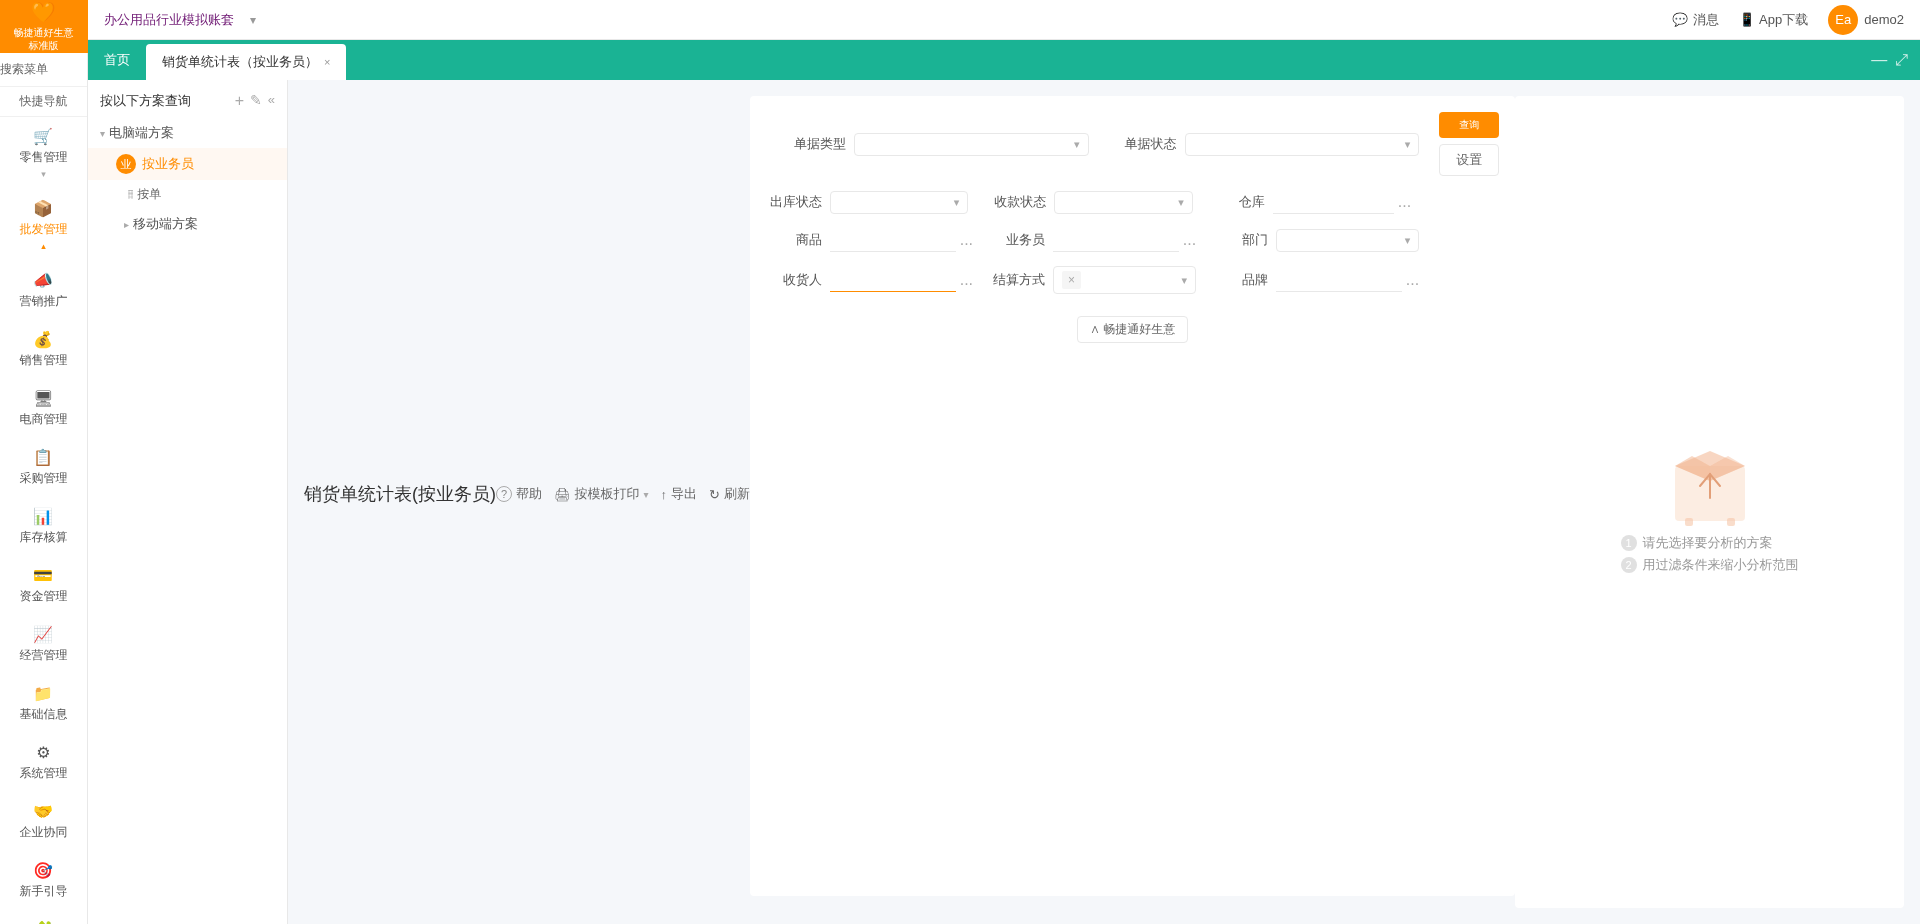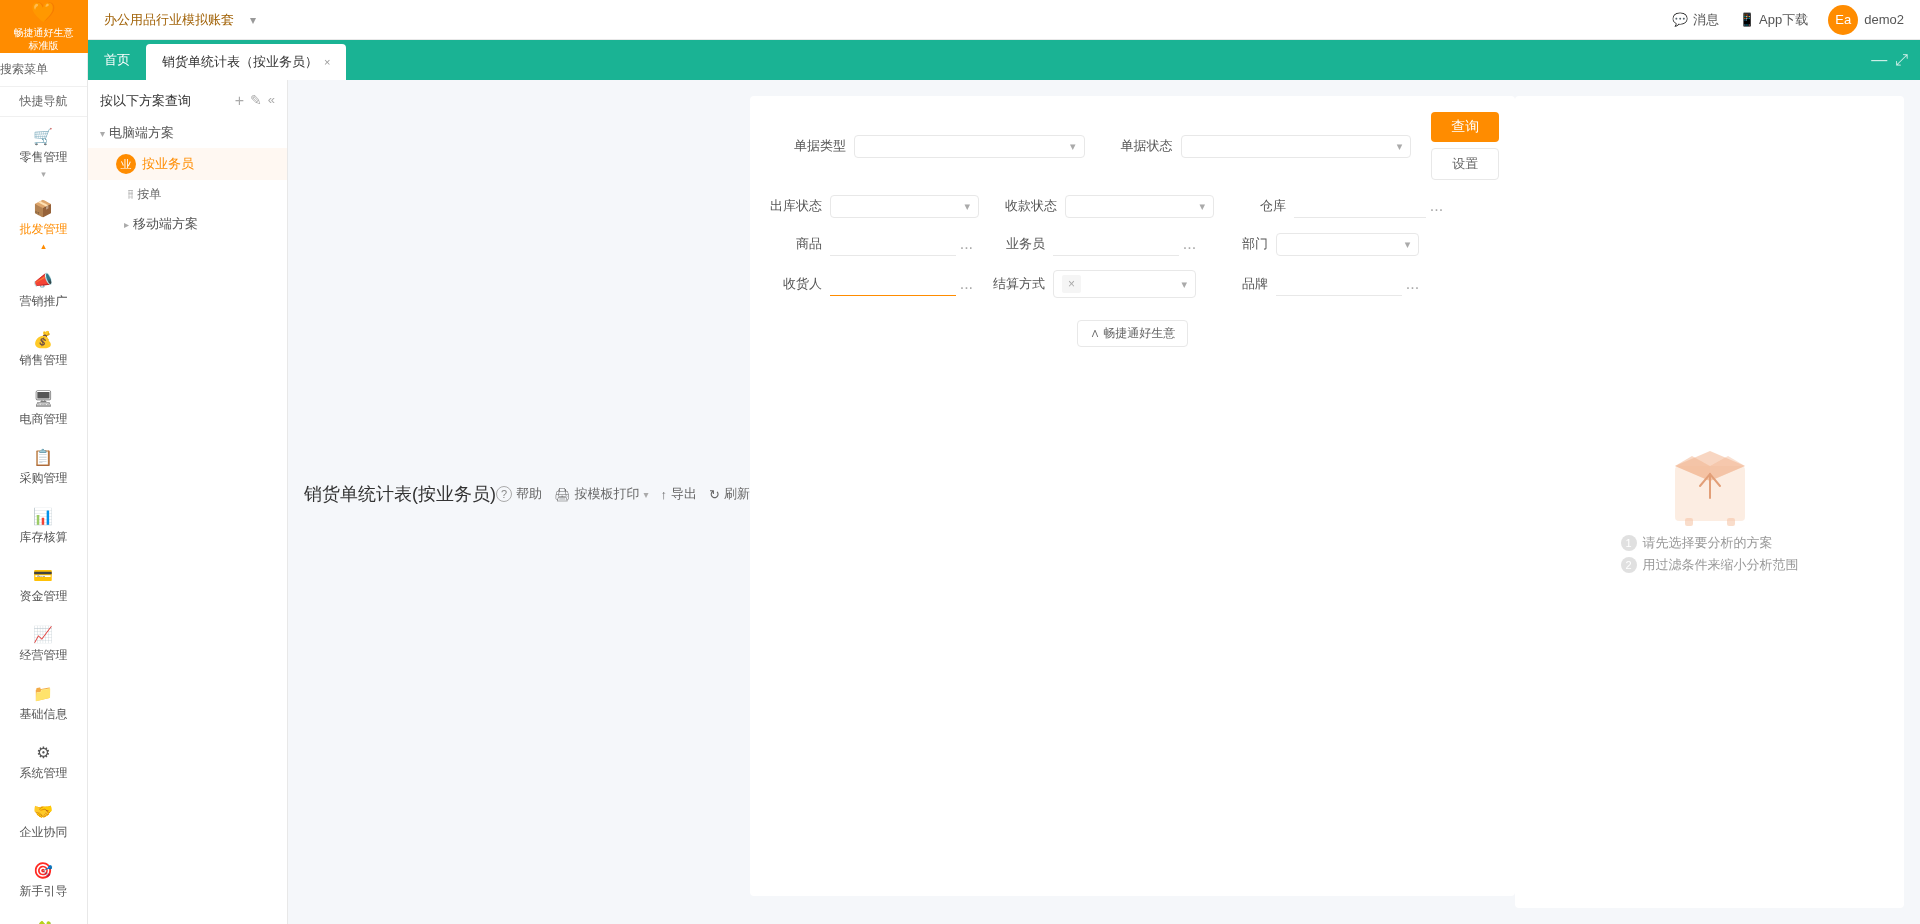"办公用品行业模拟账套" span { color: #a16207 -> #701a75 }
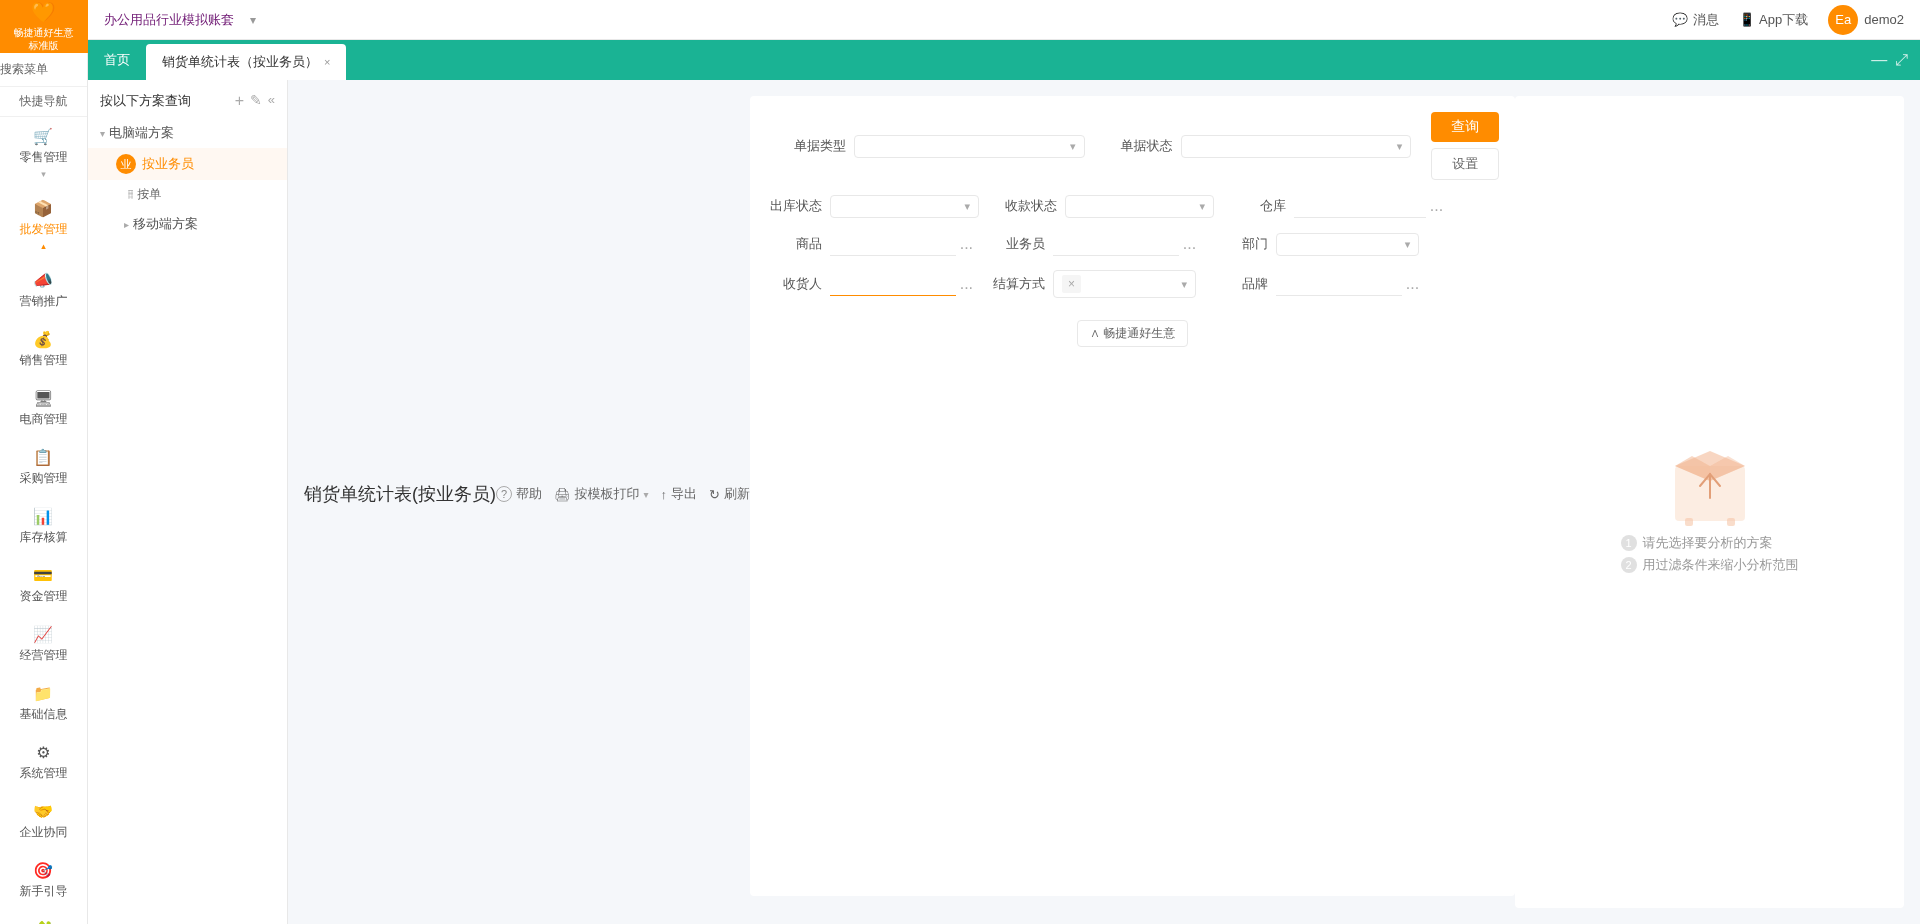"查询" .query-btn { font-size: 14px -> 10px }
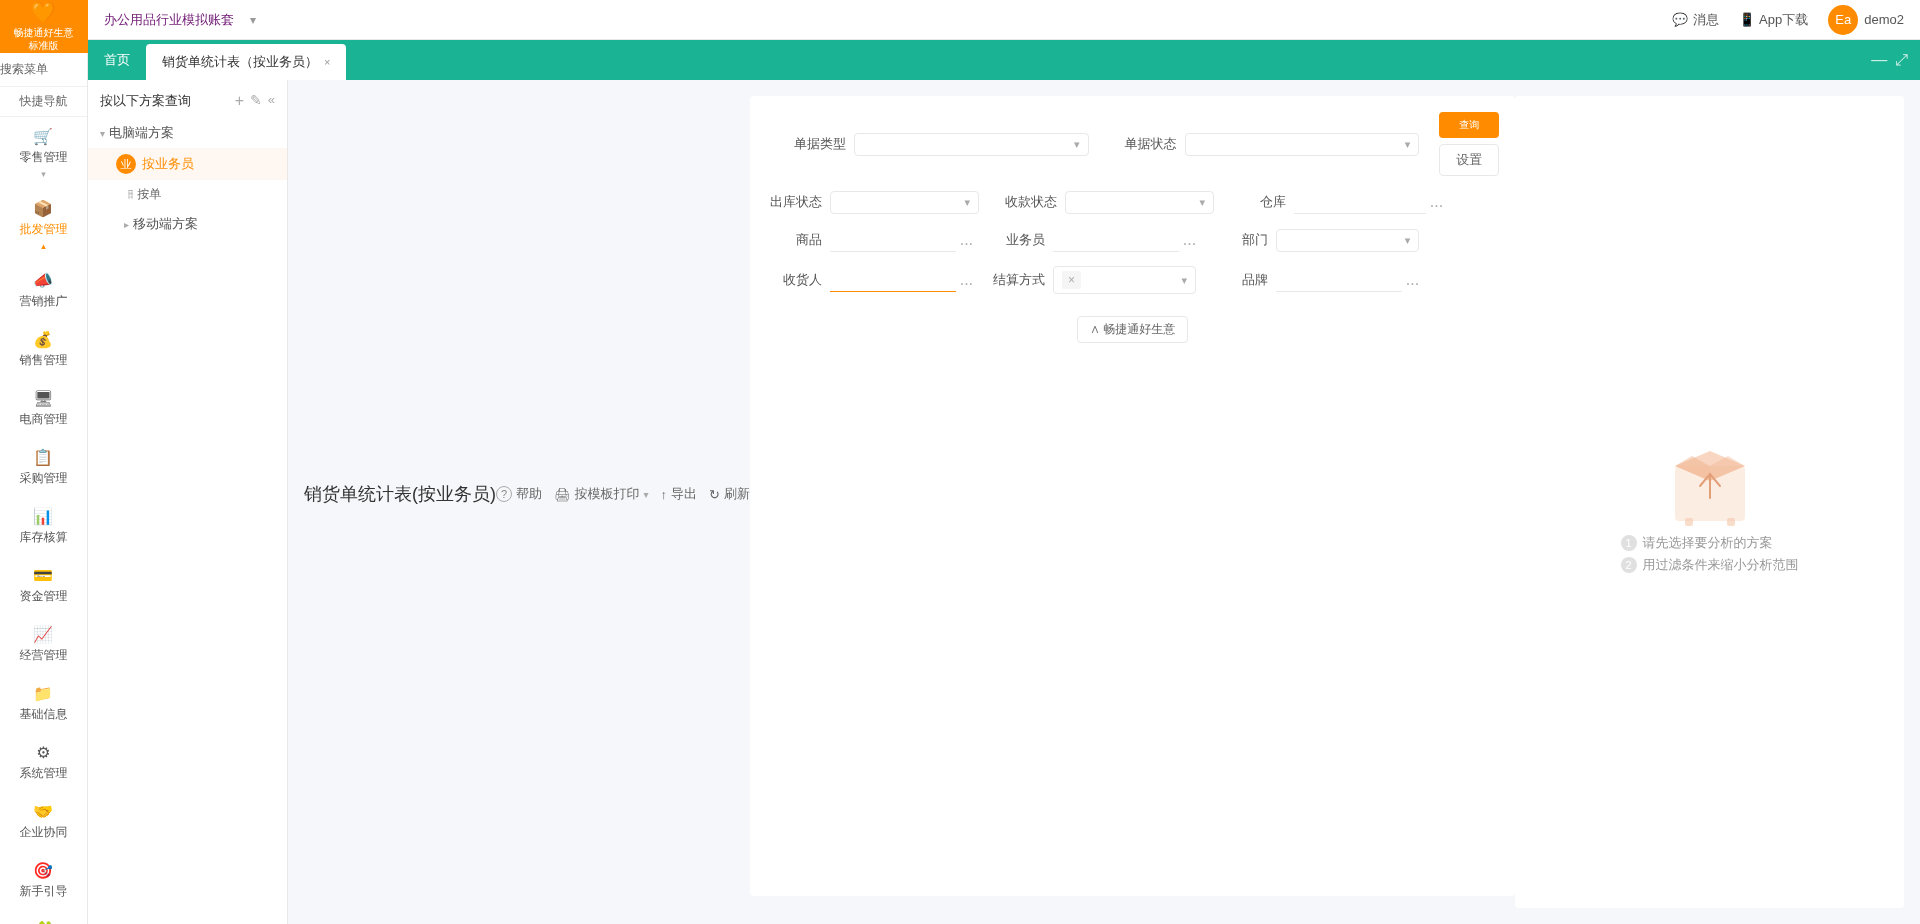"仓库" div.filter-item { margin-right: 56px -> 88px }
